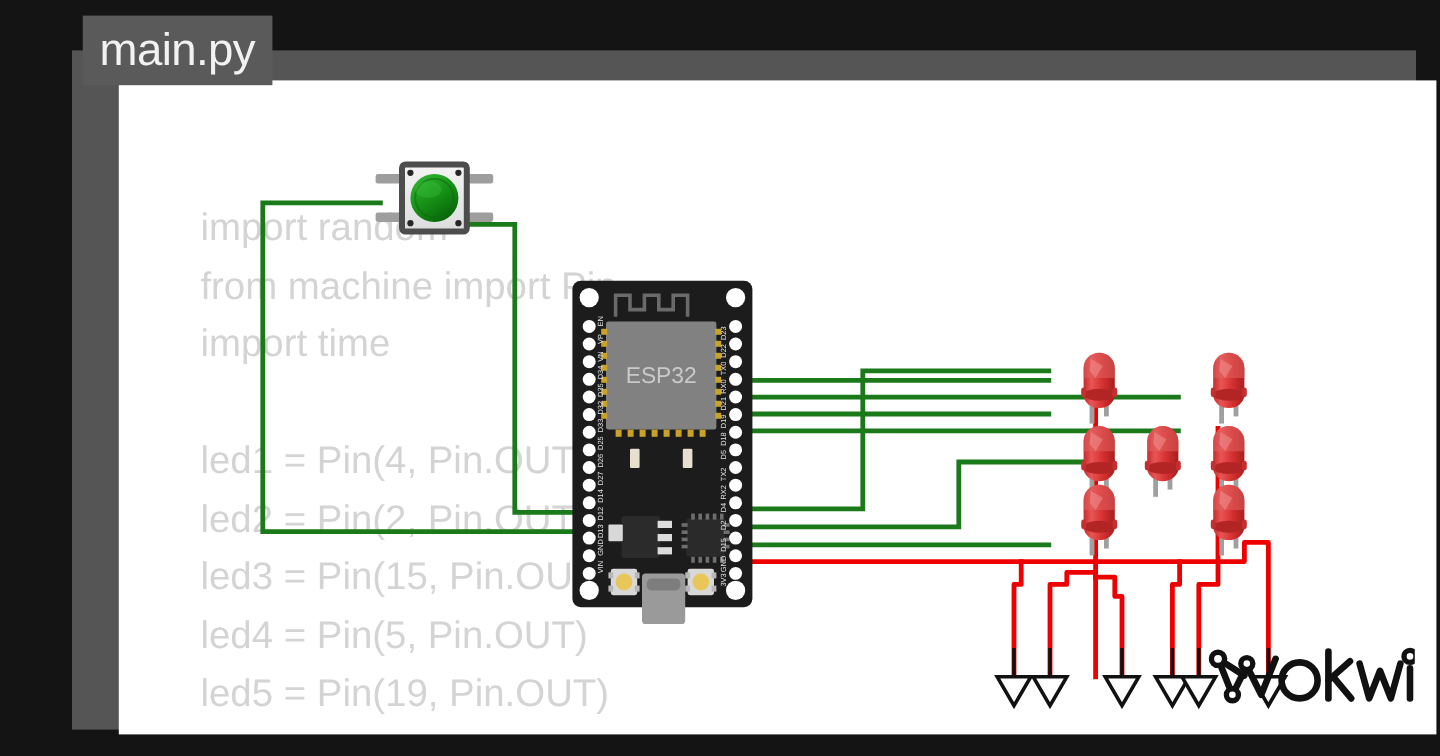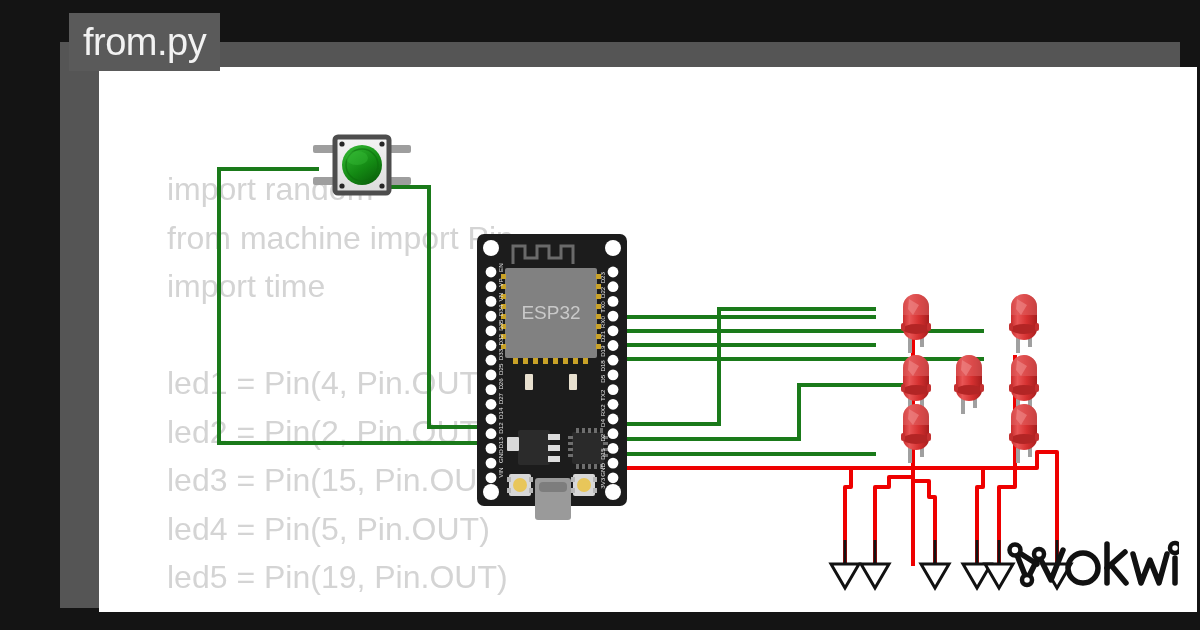"from.py" span { text: from.py -> main.py }
